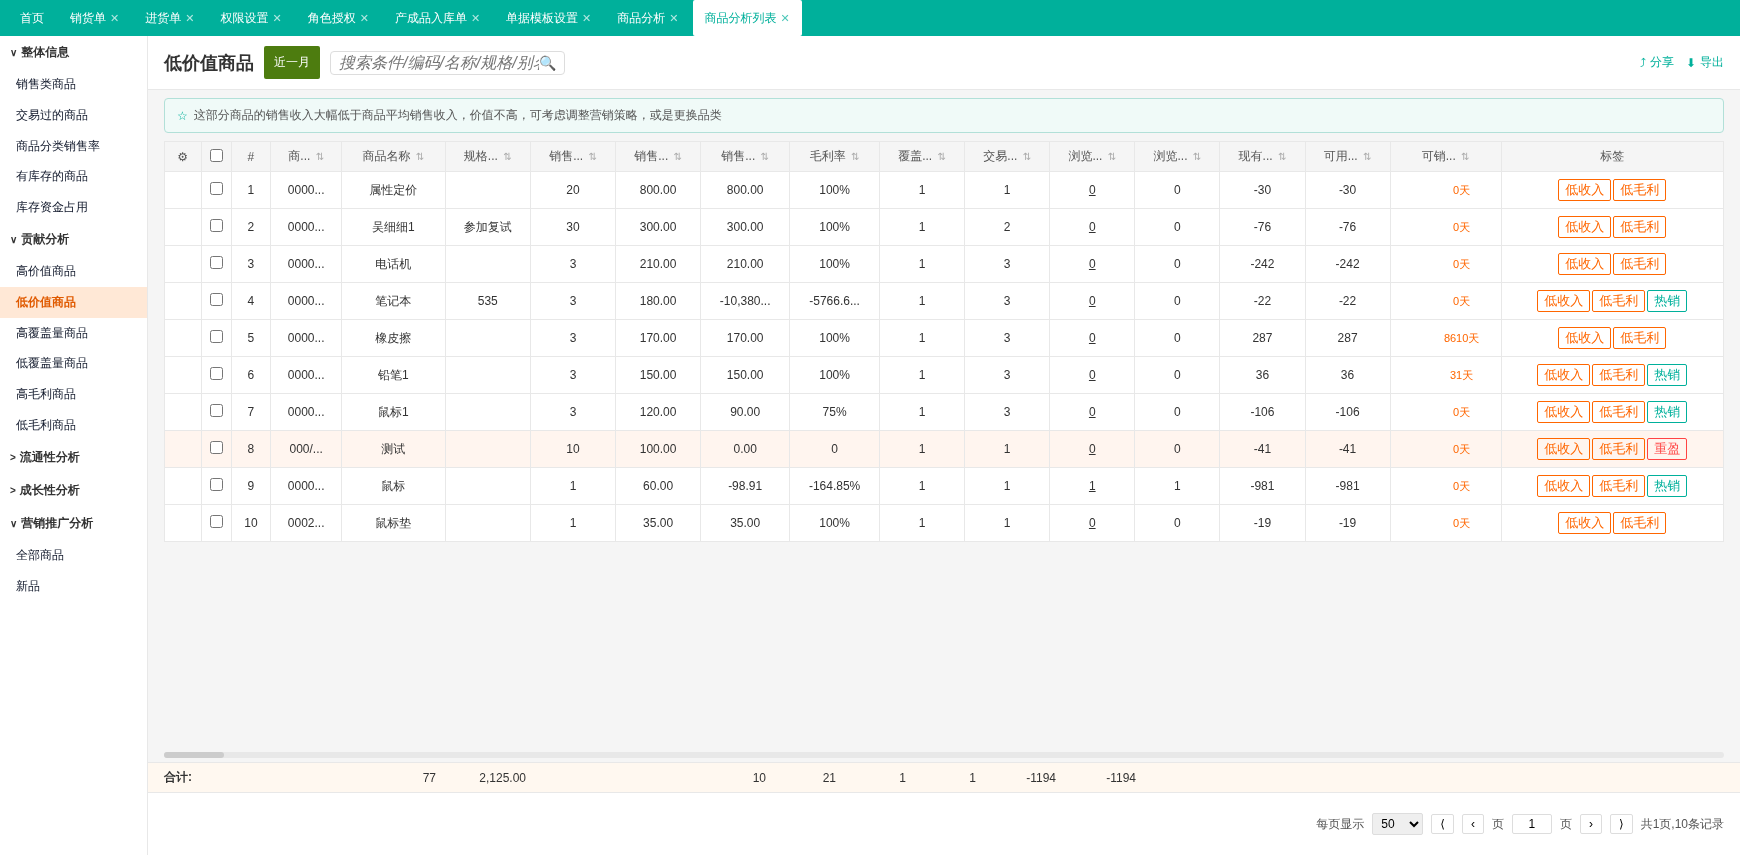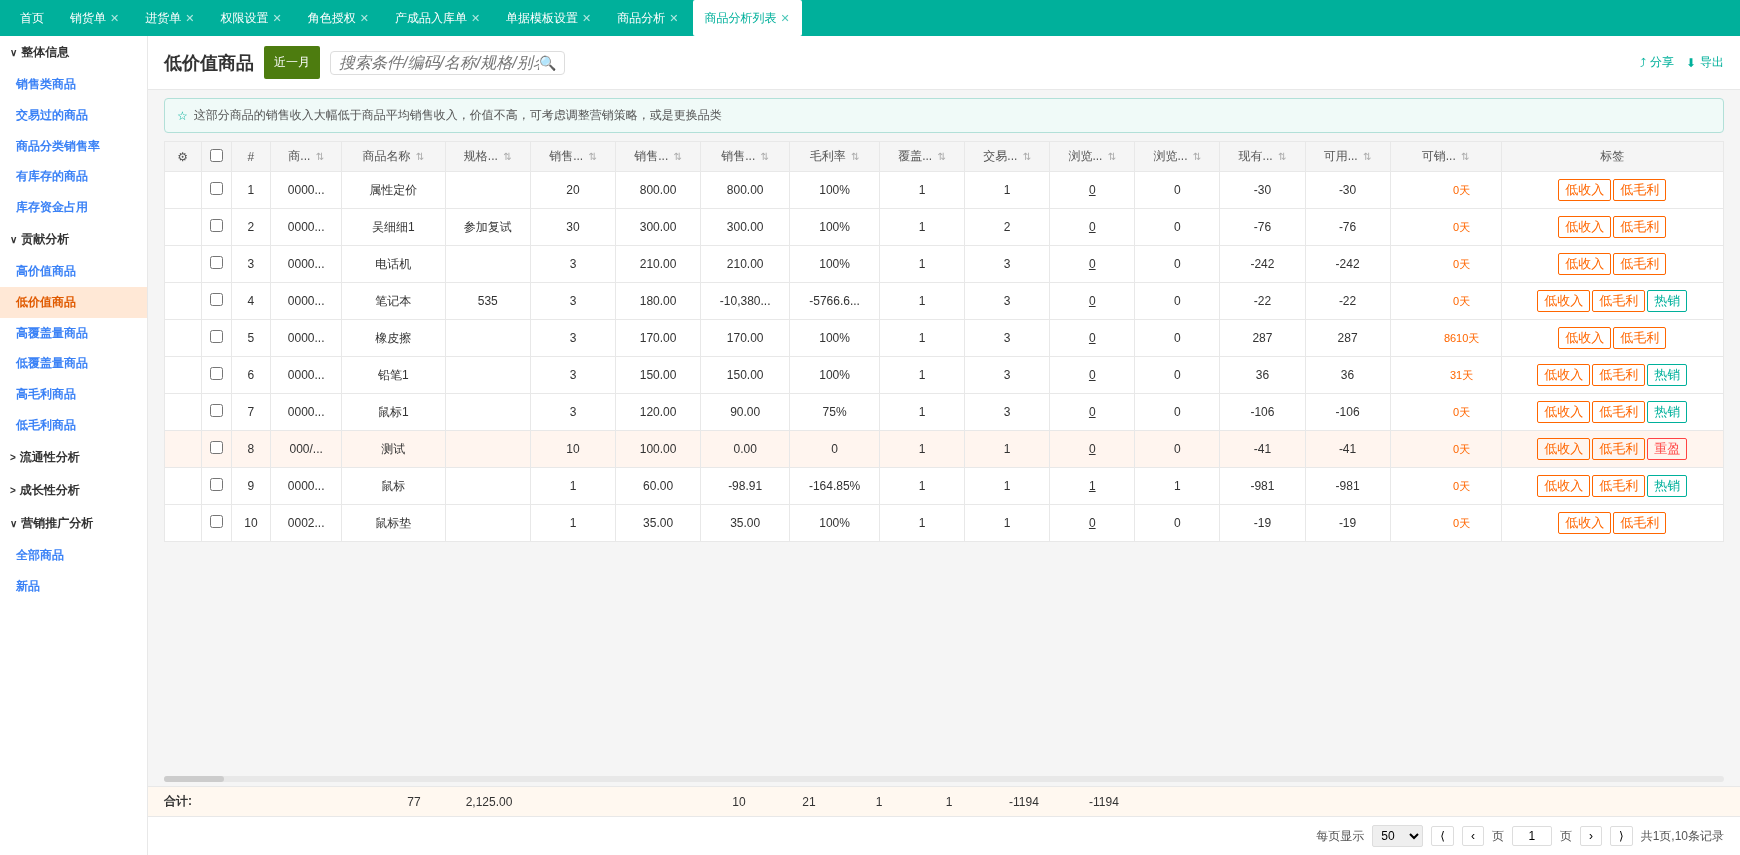"销售类商品" .sidebar-item { color: #3b82f6 -> #0f172a; font-weight: bold -> none }
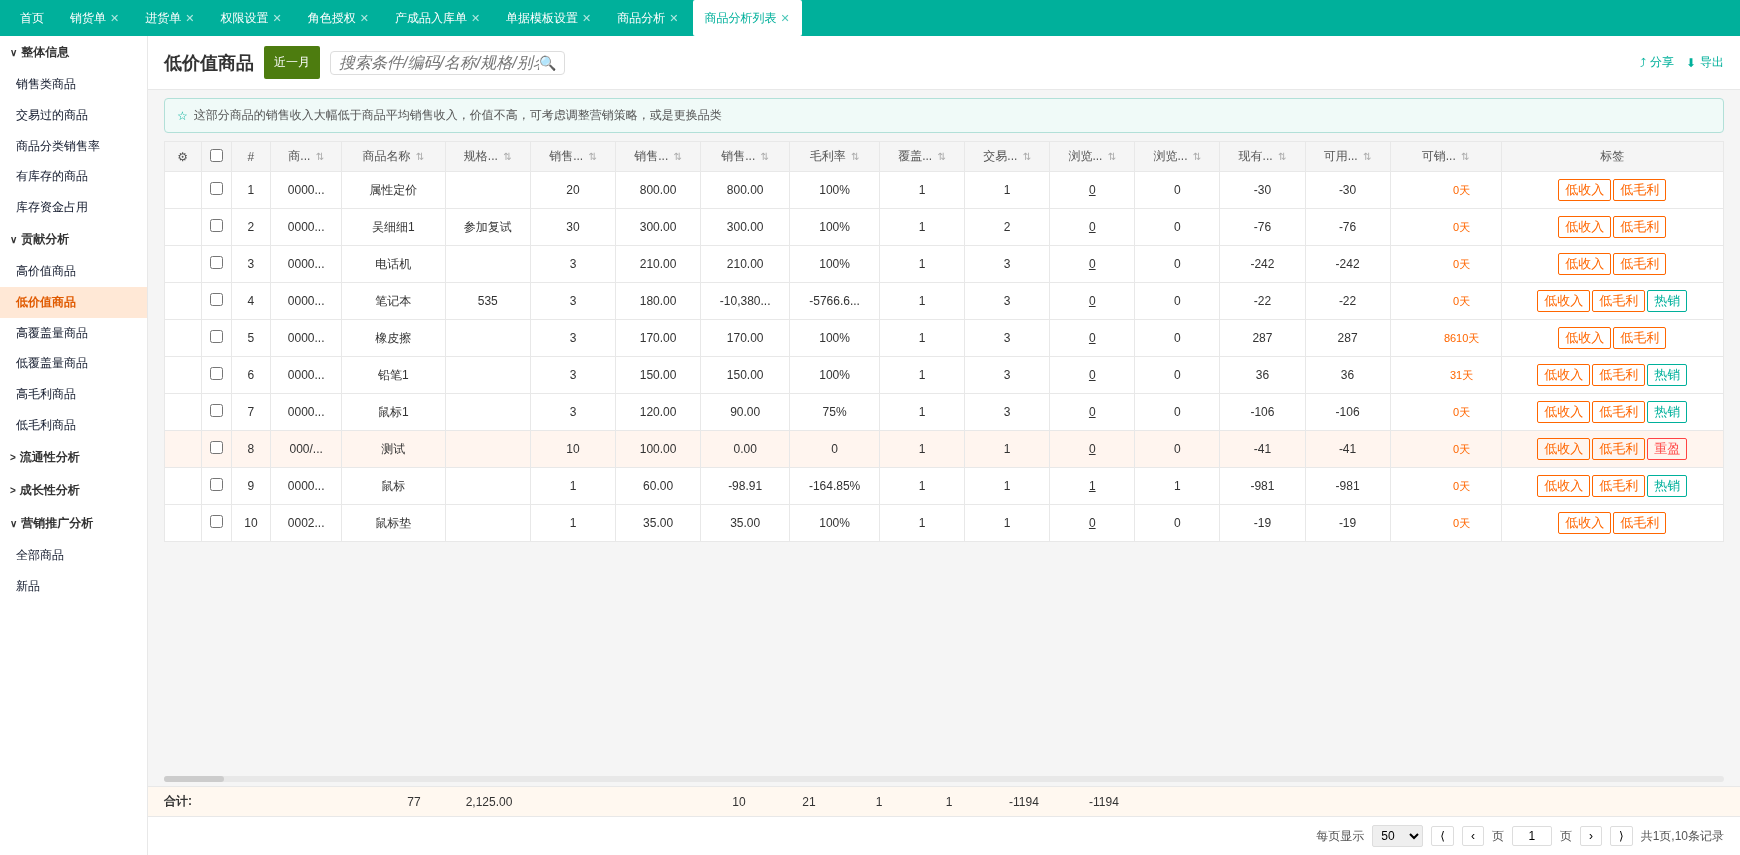"77" .footer-cell { text-align: center -> right }
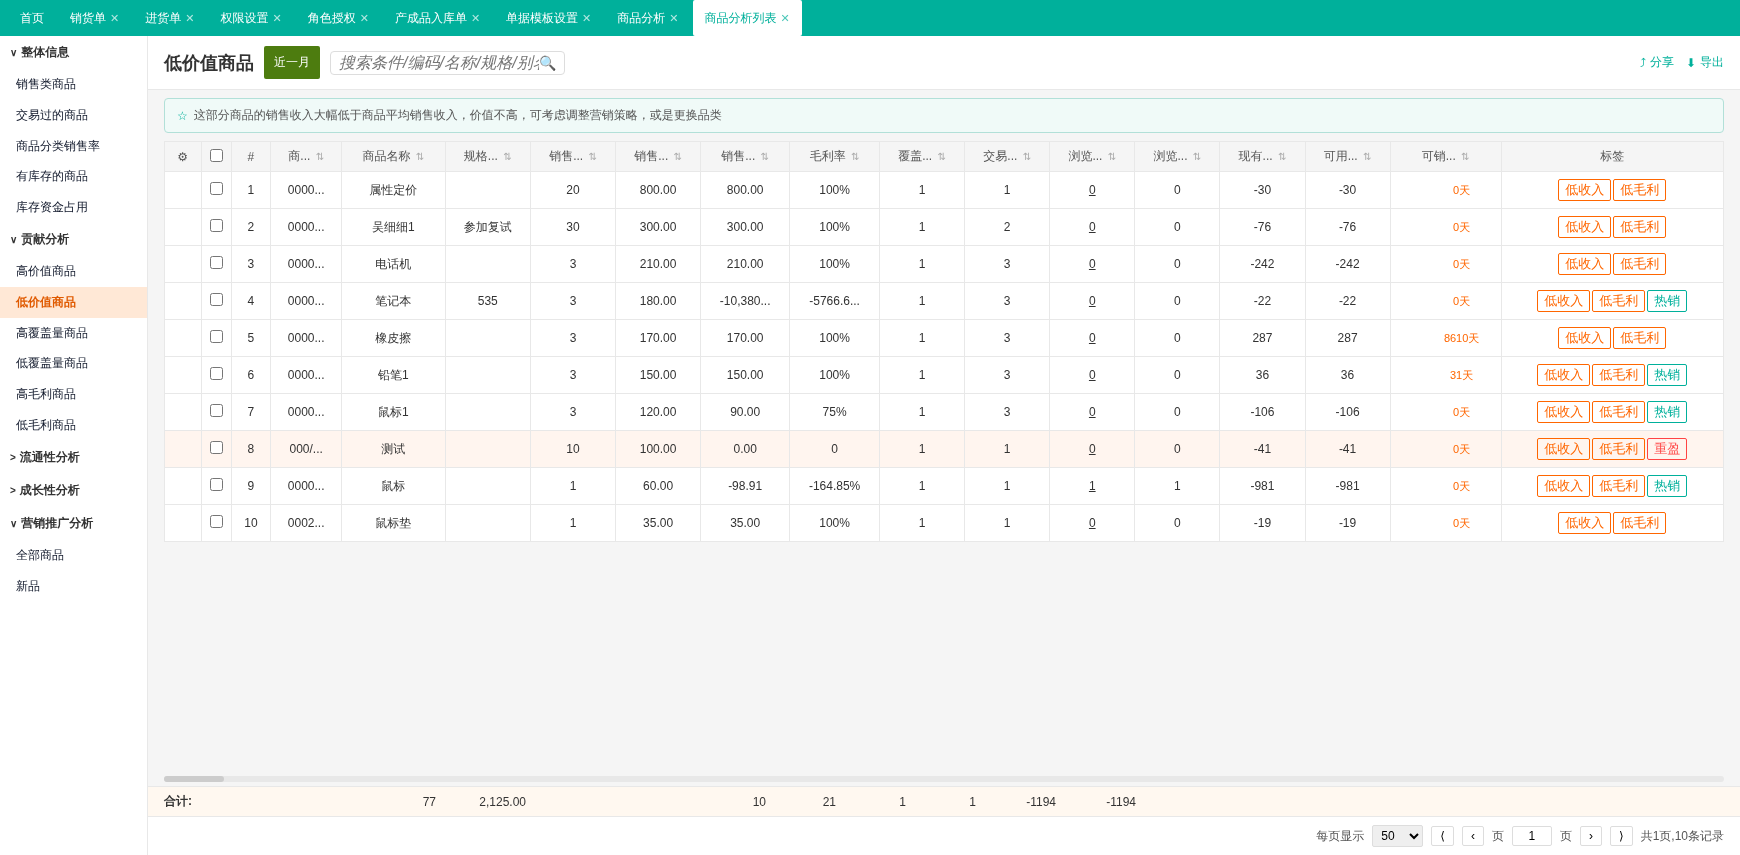"每页显示" .pagination { padding: 8px 16px -> 20px 16px }
